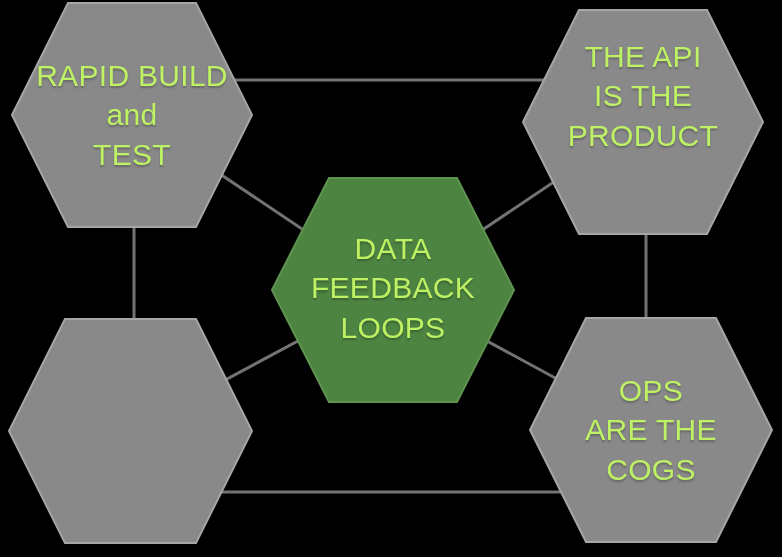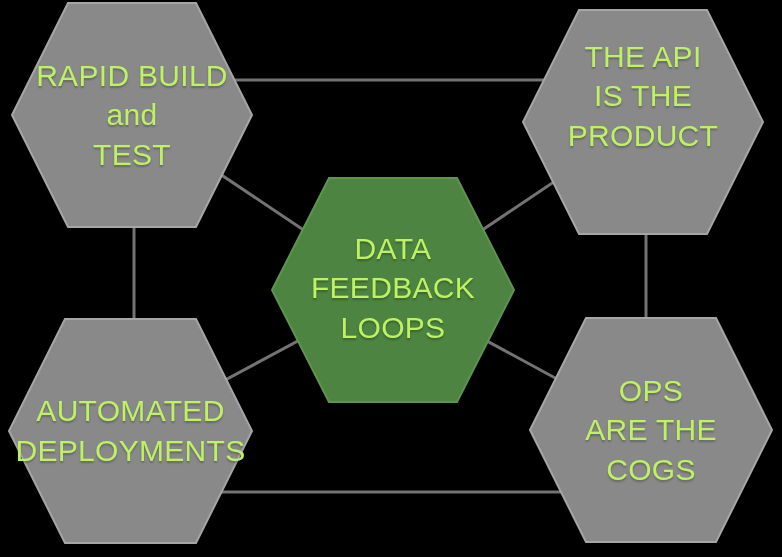"AUTOMATED" div.hex-label { html: <div>AUTOMATED DEPLOYMENTS</div> -> none }
